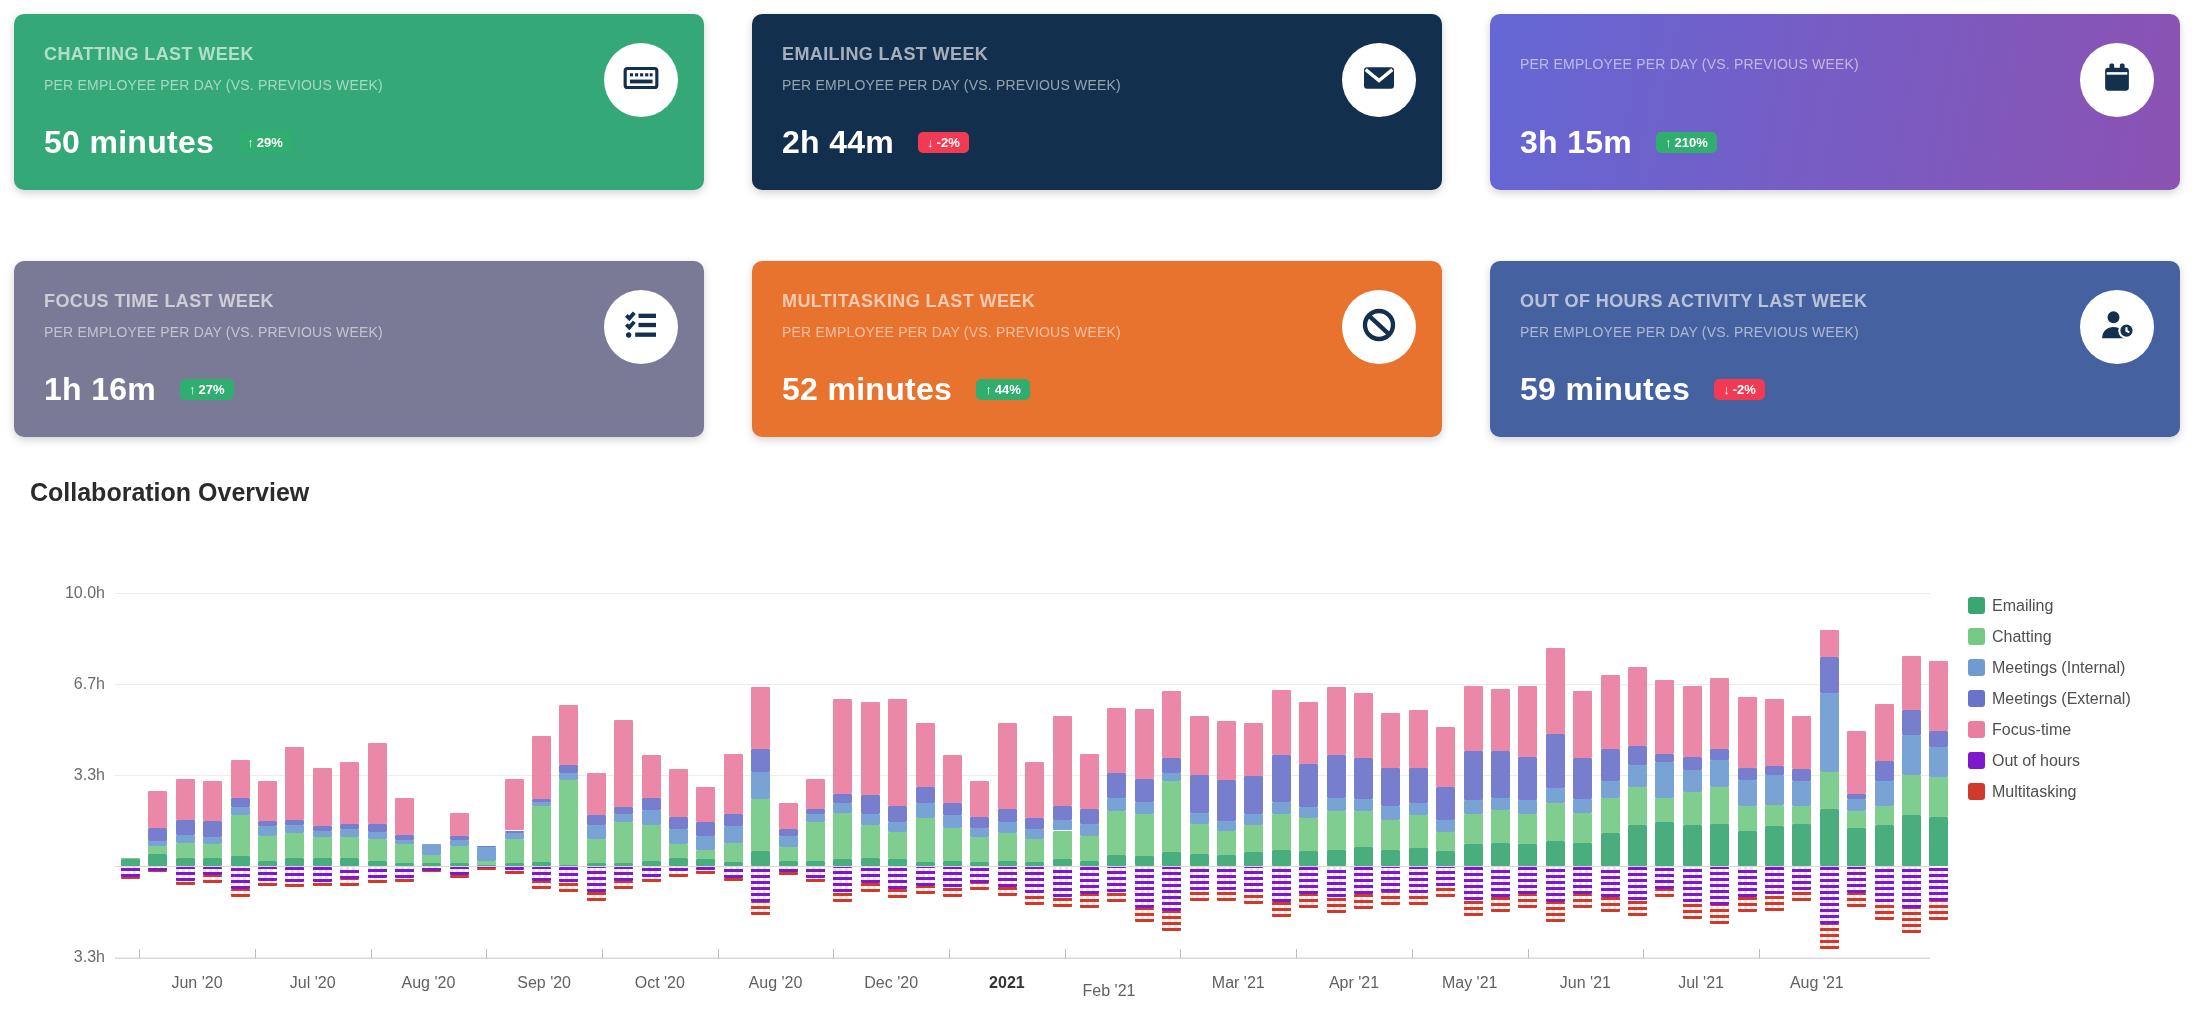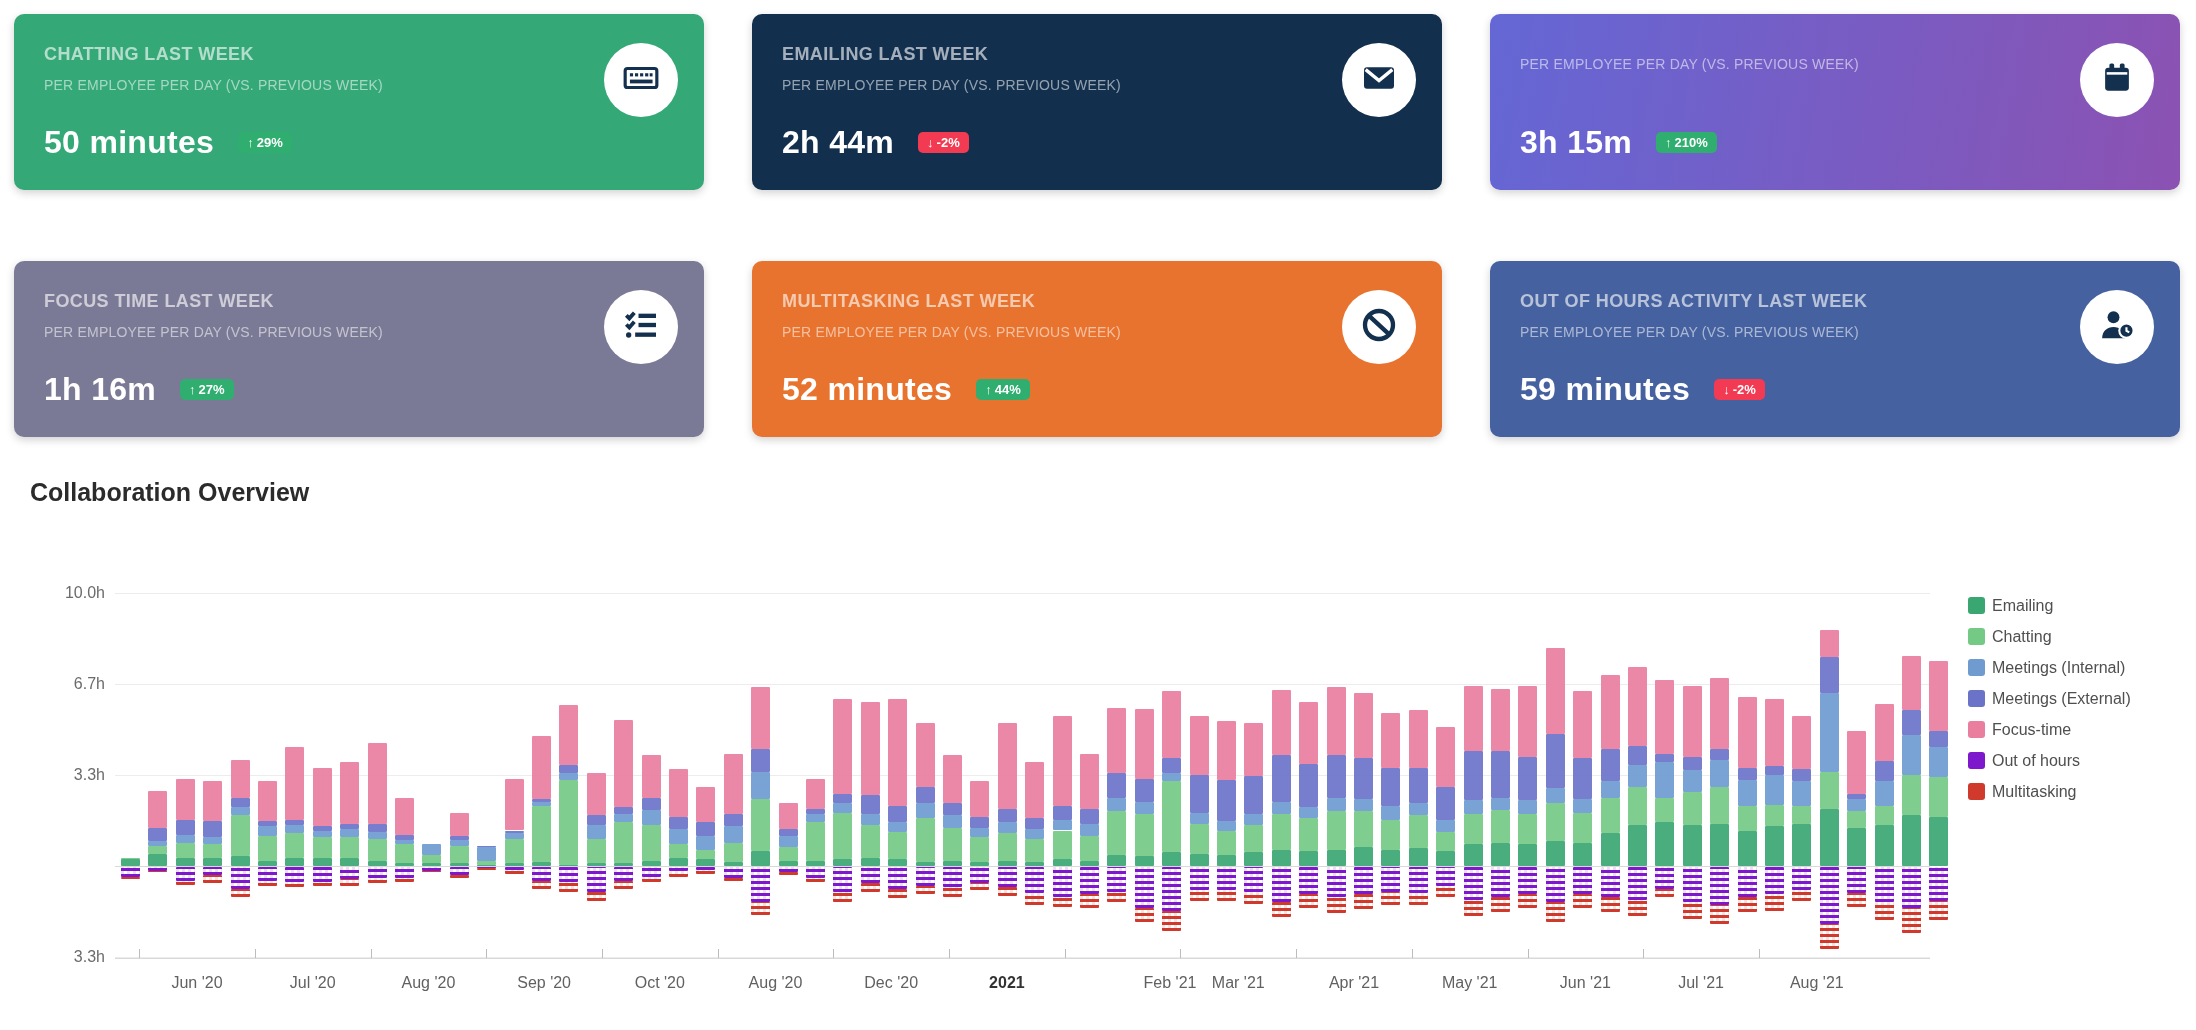"Feb '21" div.xtick { left: 1170px -> 1109px; margin-top: none -> 8px }
